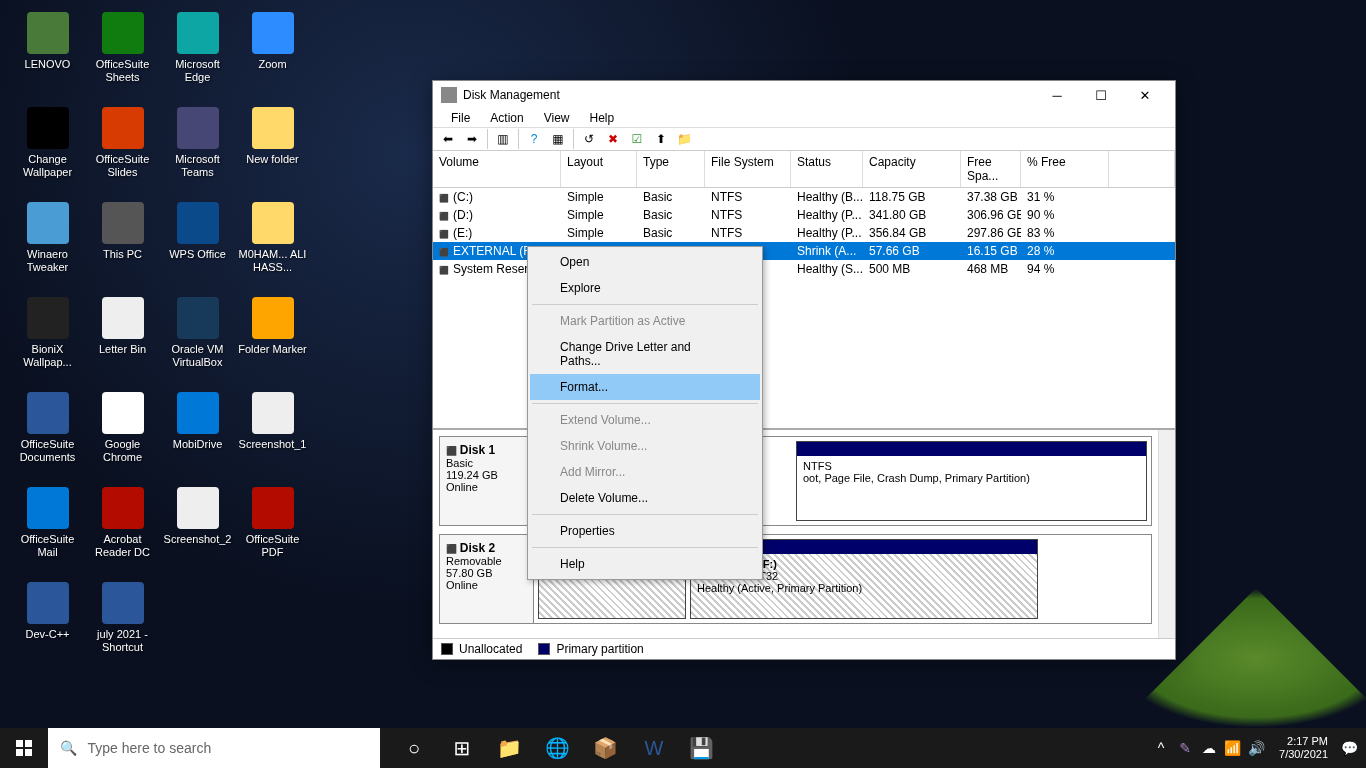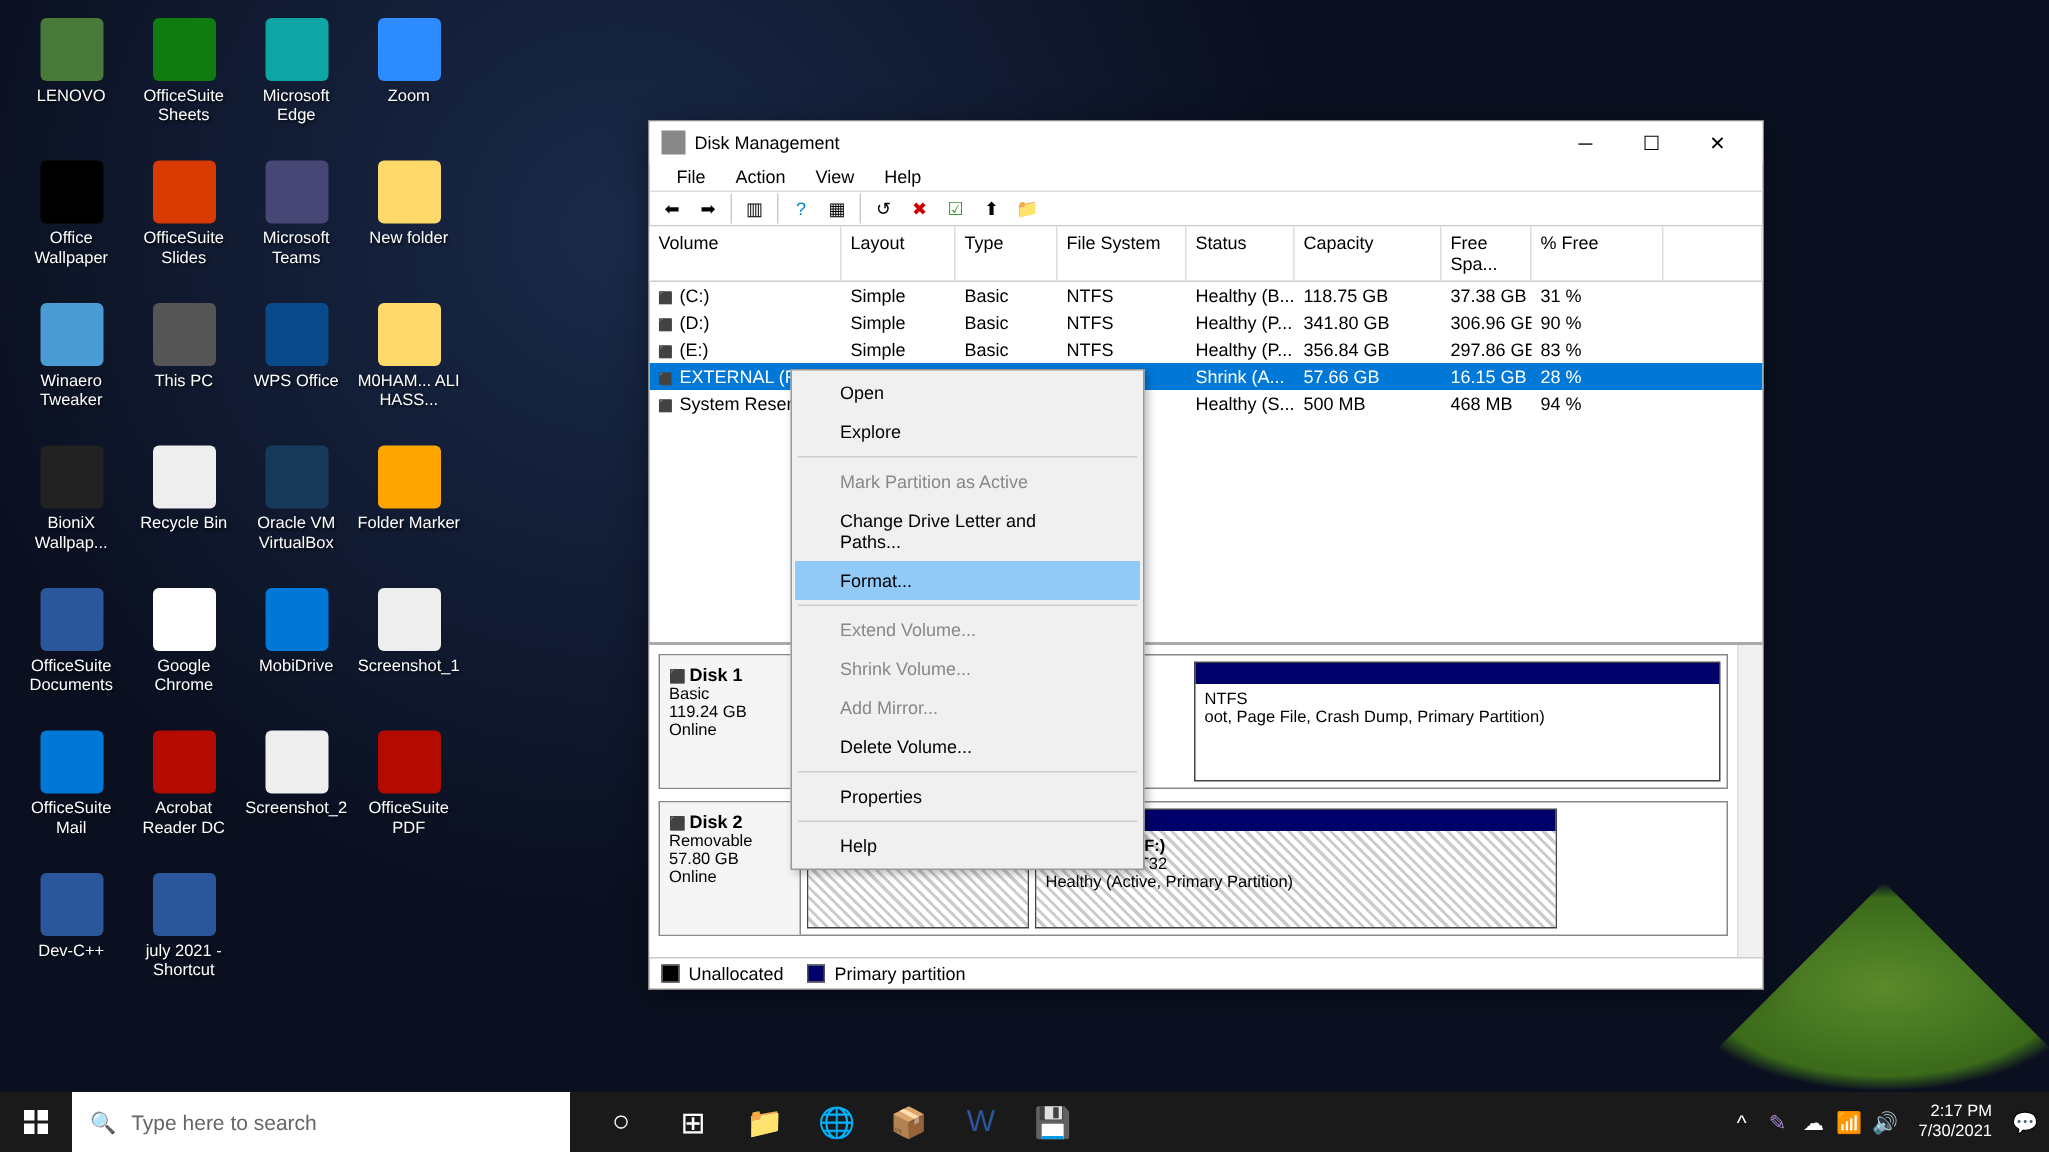"Office Wallpaper" div.lbl { text: Office -> Change }
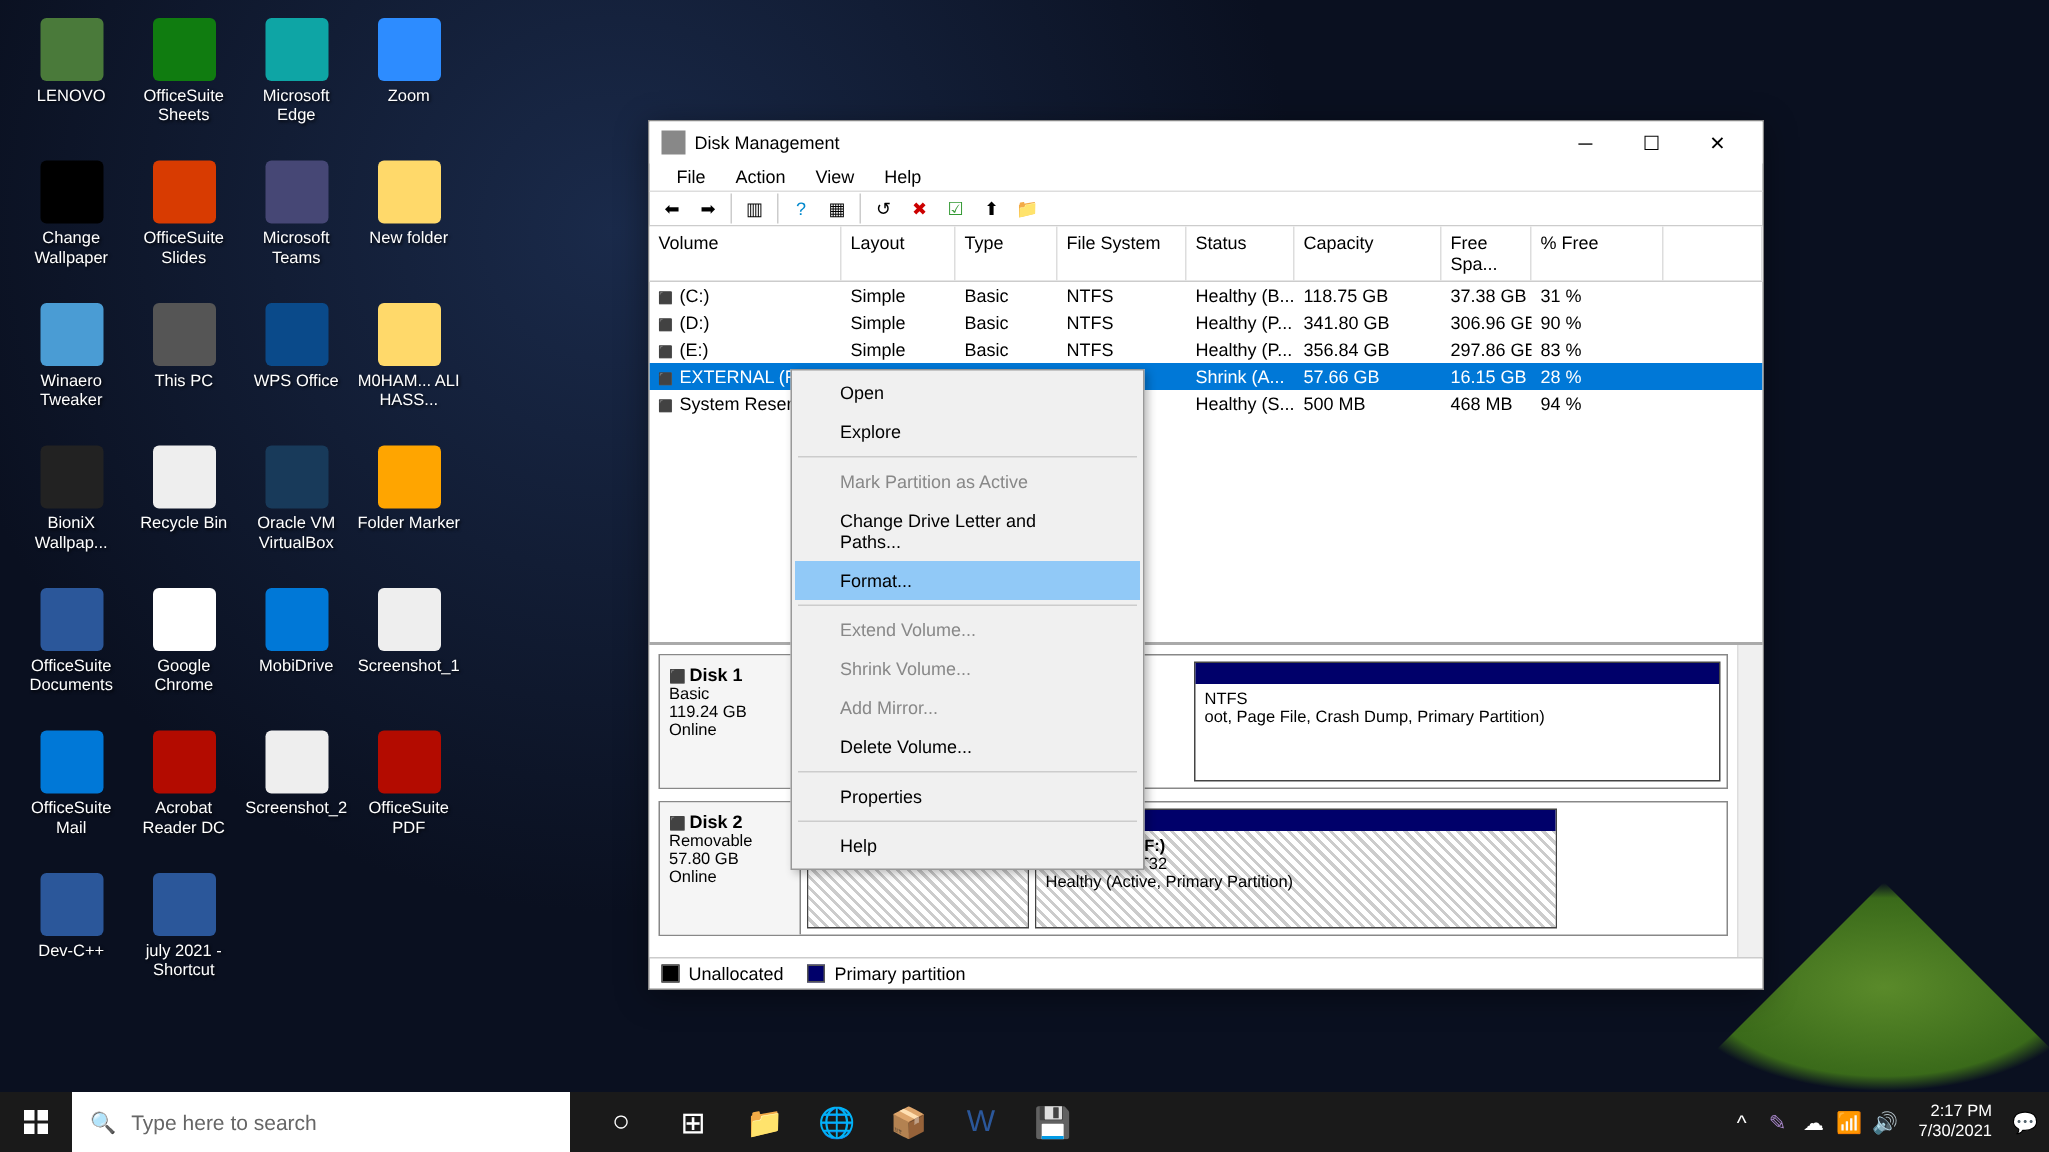"Recycle Bin" div.lbl { text: Recycle -> Letter }
